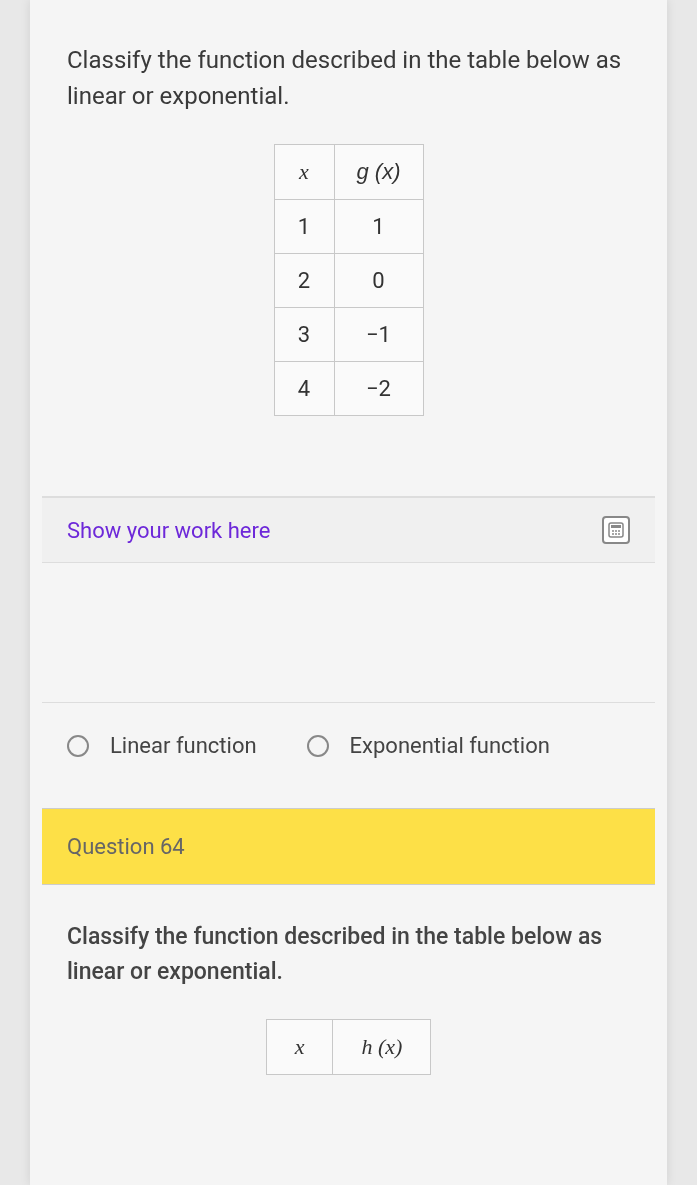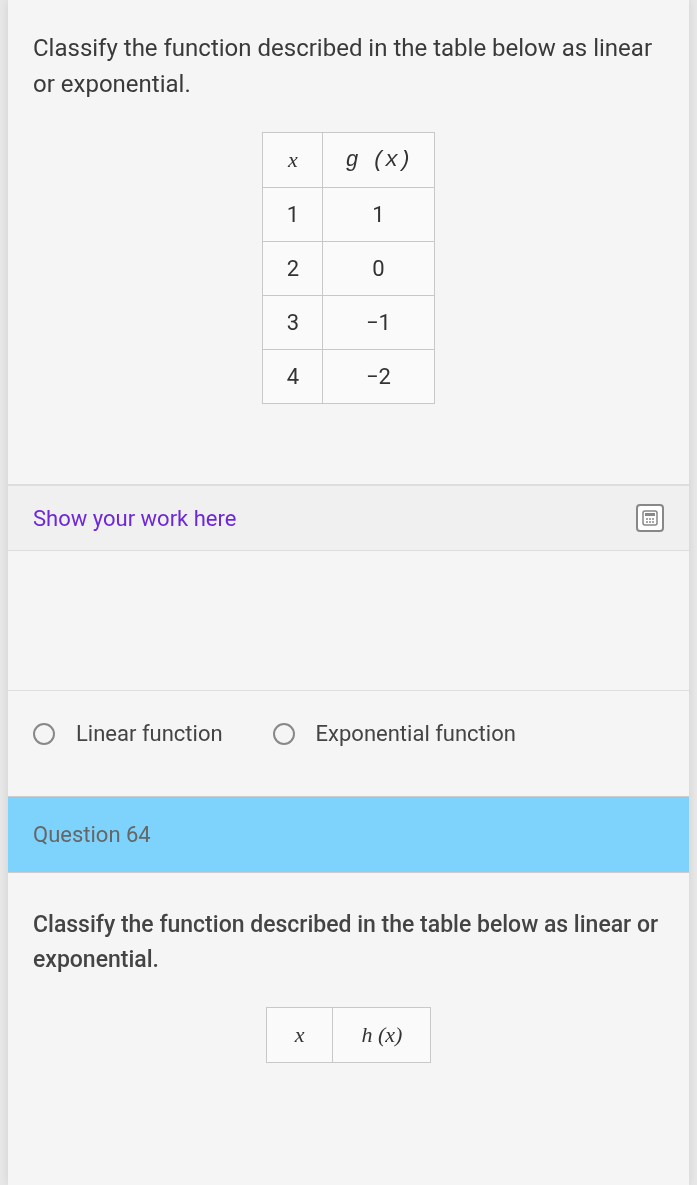"Classify the function described in" .page { margin: 0 8px -> 0 30px; padding: 0 -> 12px }
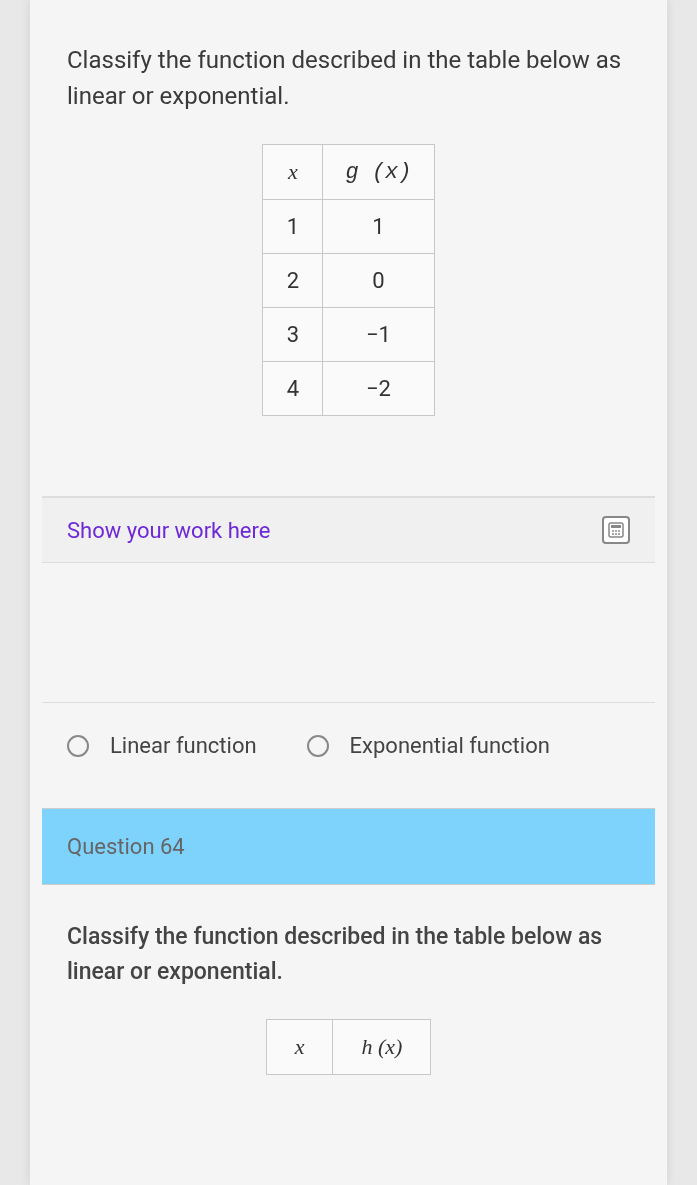"g (x)" .fn-header { font-family: Liberation Mono, monospace -> Liberation Sans, sans-serif }
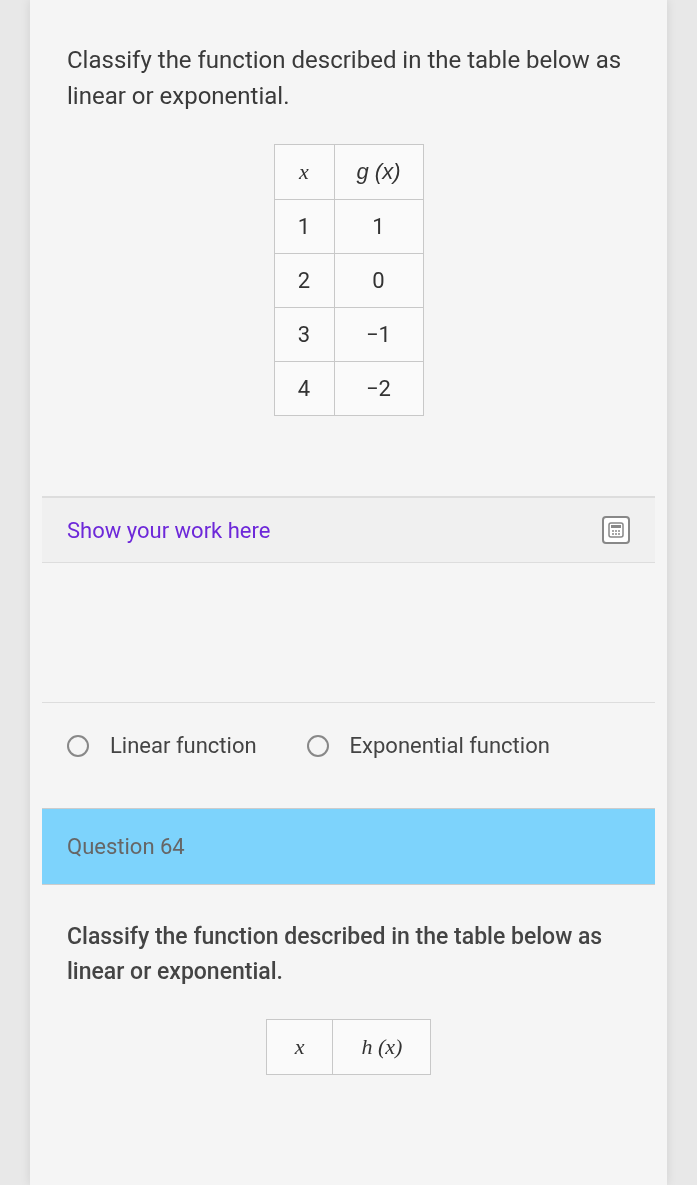"Question 64" .question-header { background: #7dd3fc -> #fde047 }
